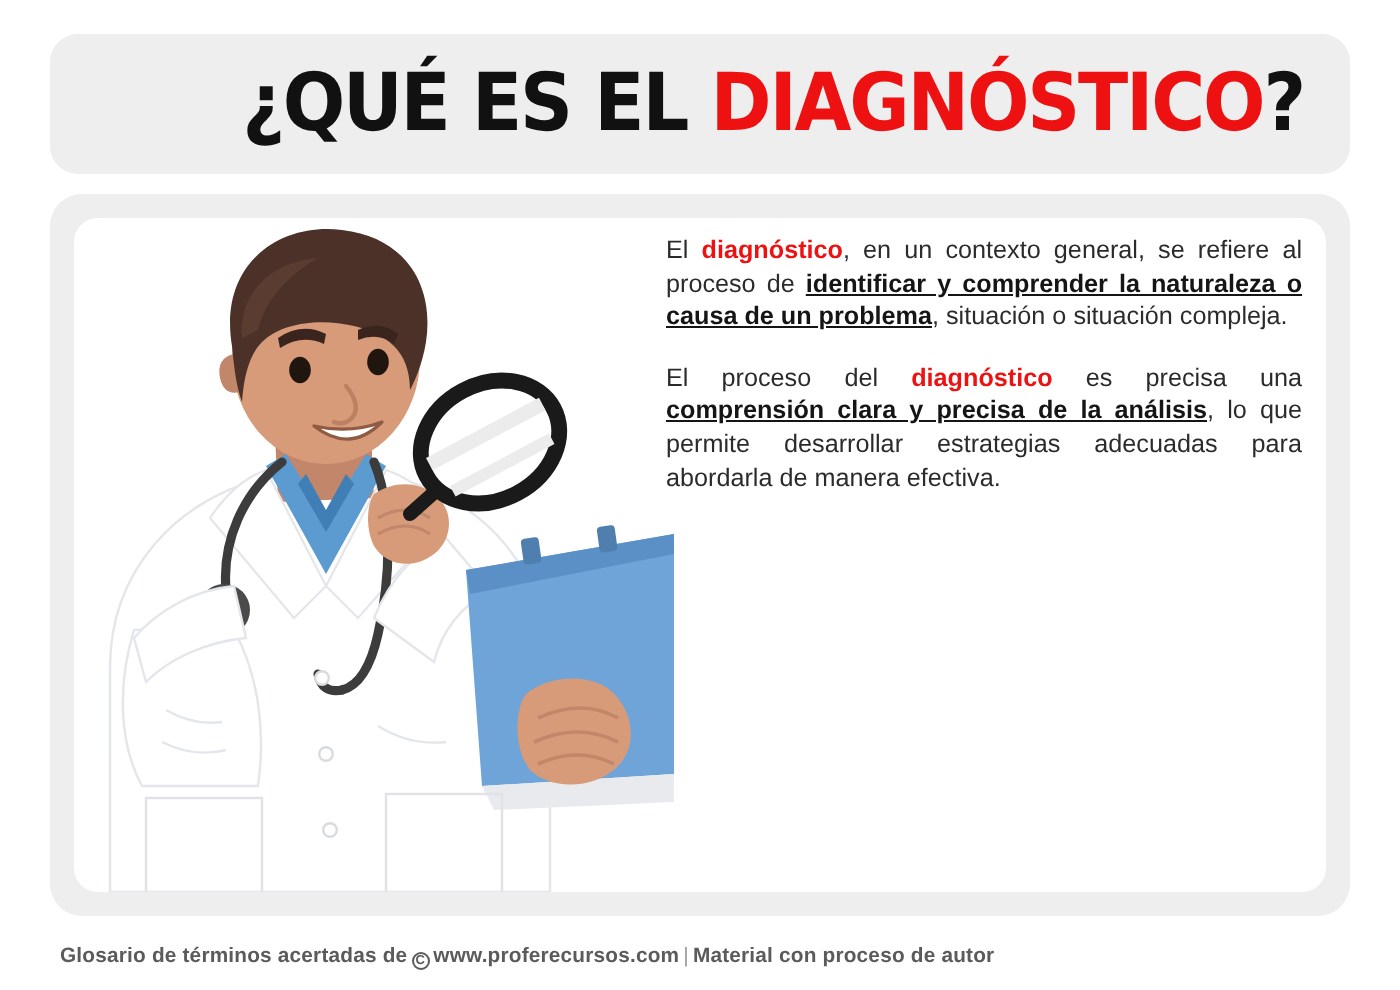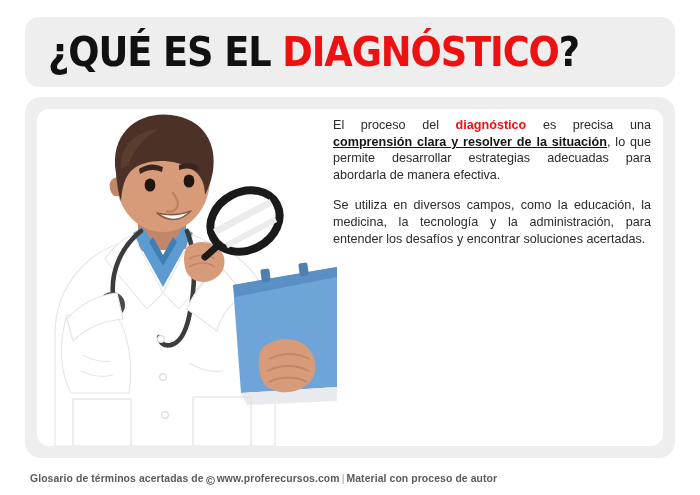"¿QUÉ ES EL DIAGNÓSTICO?" #title-bar { justify-content: flex-start -> flex-end }
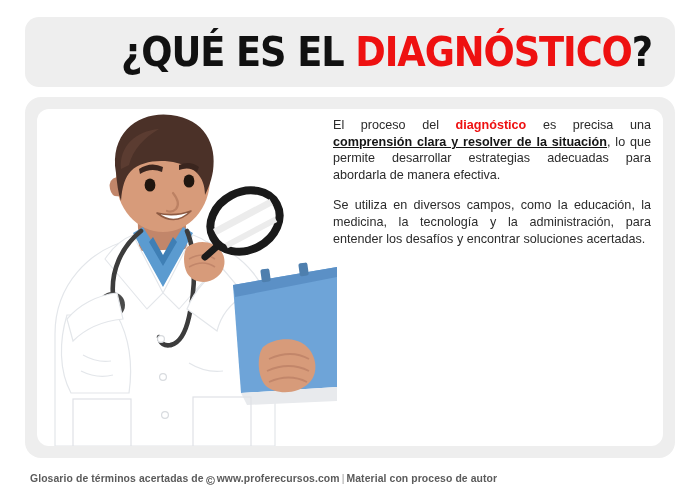"El diagnóstico, en un contexto" p { html: none -> <p><span>El </span><span>diagnóstico</span><span>, en un contexto general, se refiere al proceso de </span><span>identificar y comprender la naturaleza o causa de un problema</span><span>, situación o situación compleja.</span></p> }
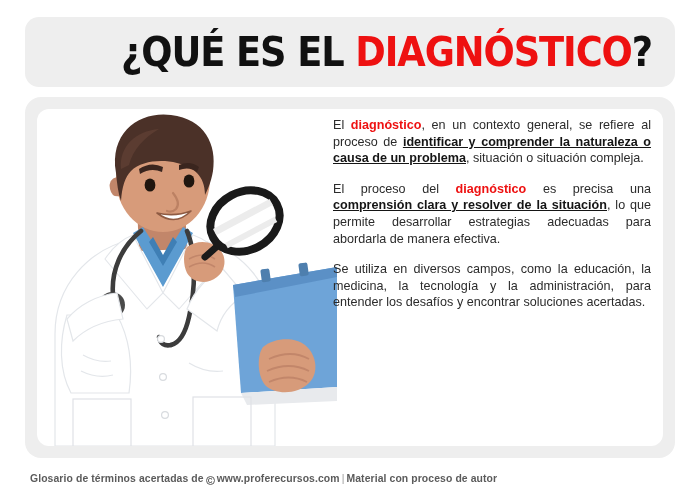"comprensión clara y resolver de" span.ul { text: resolver de la situación -> precisa de la análisis }
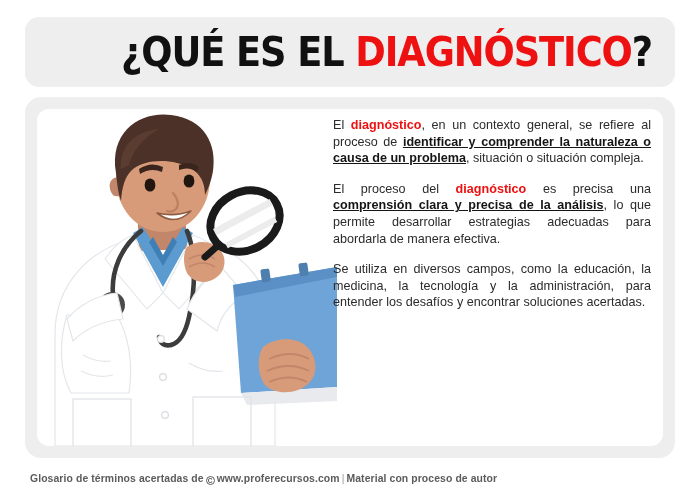"Se utiliza en diversos campos," p { html: <p>Se utiliza en diversos campos, como la educación, la medicina, la tecnología y la administración, para entender los desafíos y encontrar soluciones acertadas.</p> -> none }
